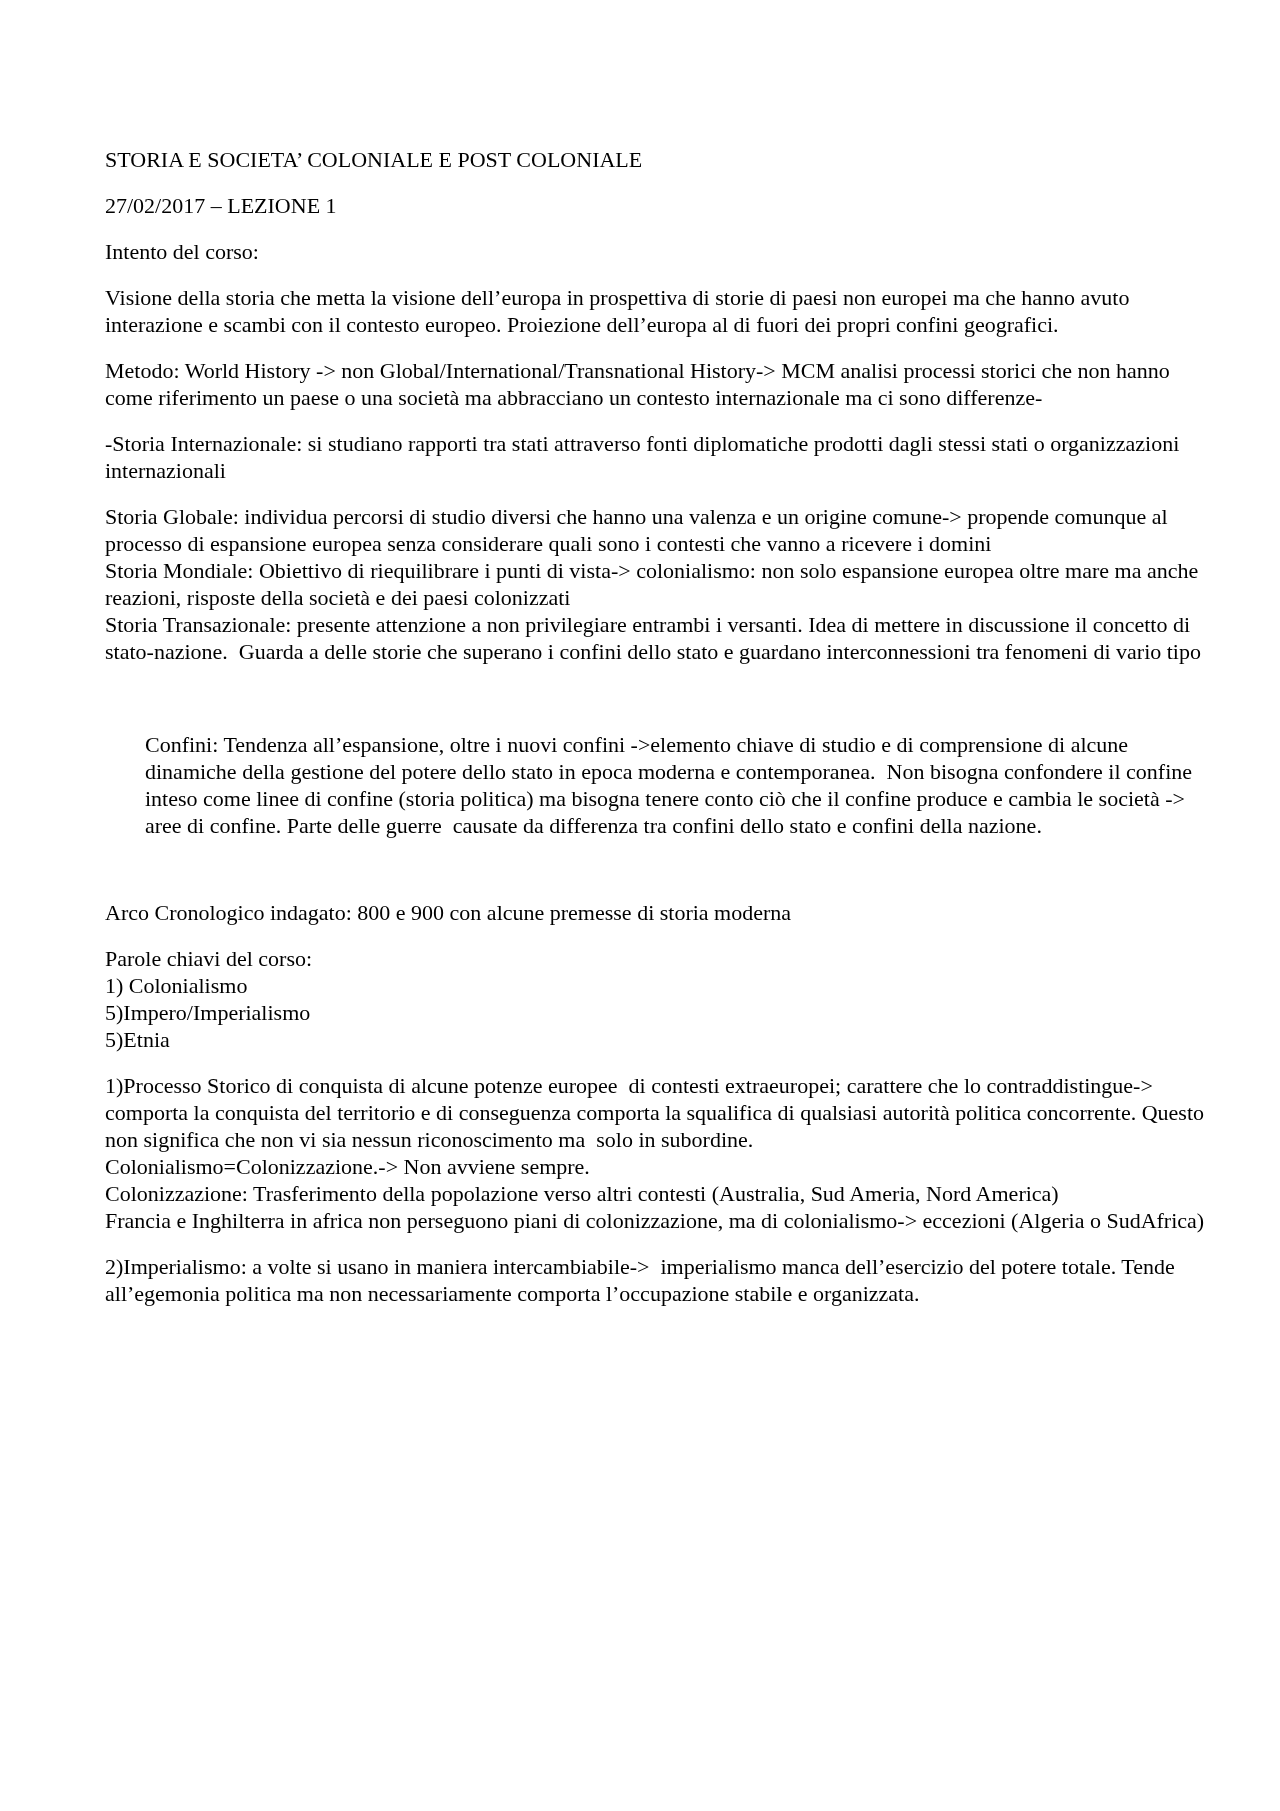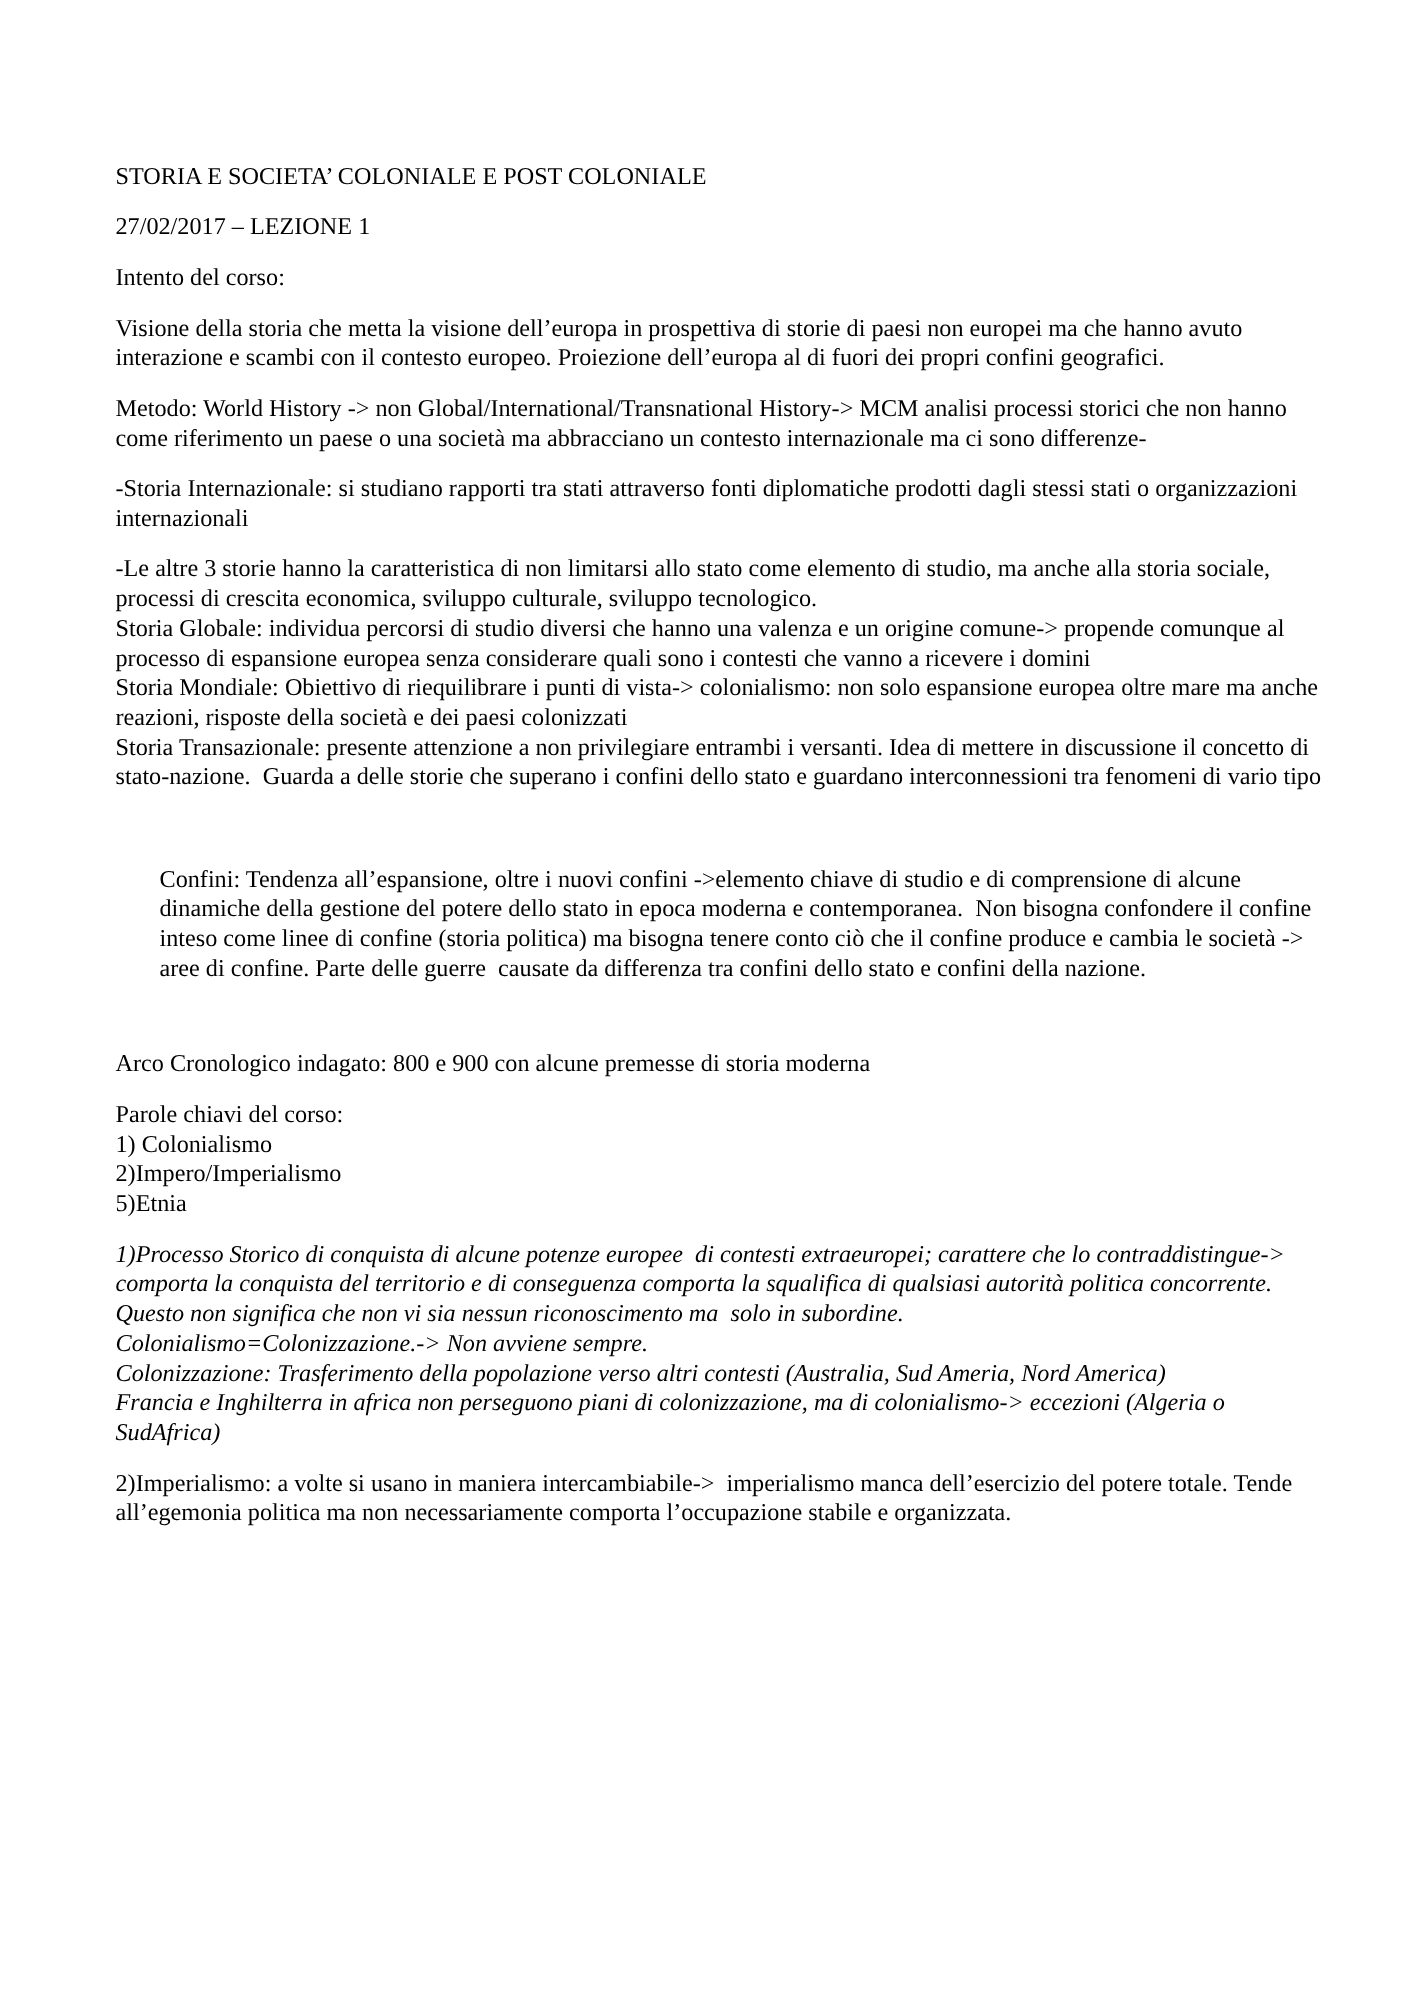"-Le altre 3 storie hanno" p { html: <p>-Le altre 3 storie hanno la caratteristica di non limitarsi allo stato come elemento di studio, ma anche alla storia sociale, processi di crescita economica, sviluppo culturale, sviluppo tecnologico.</p> -> none }
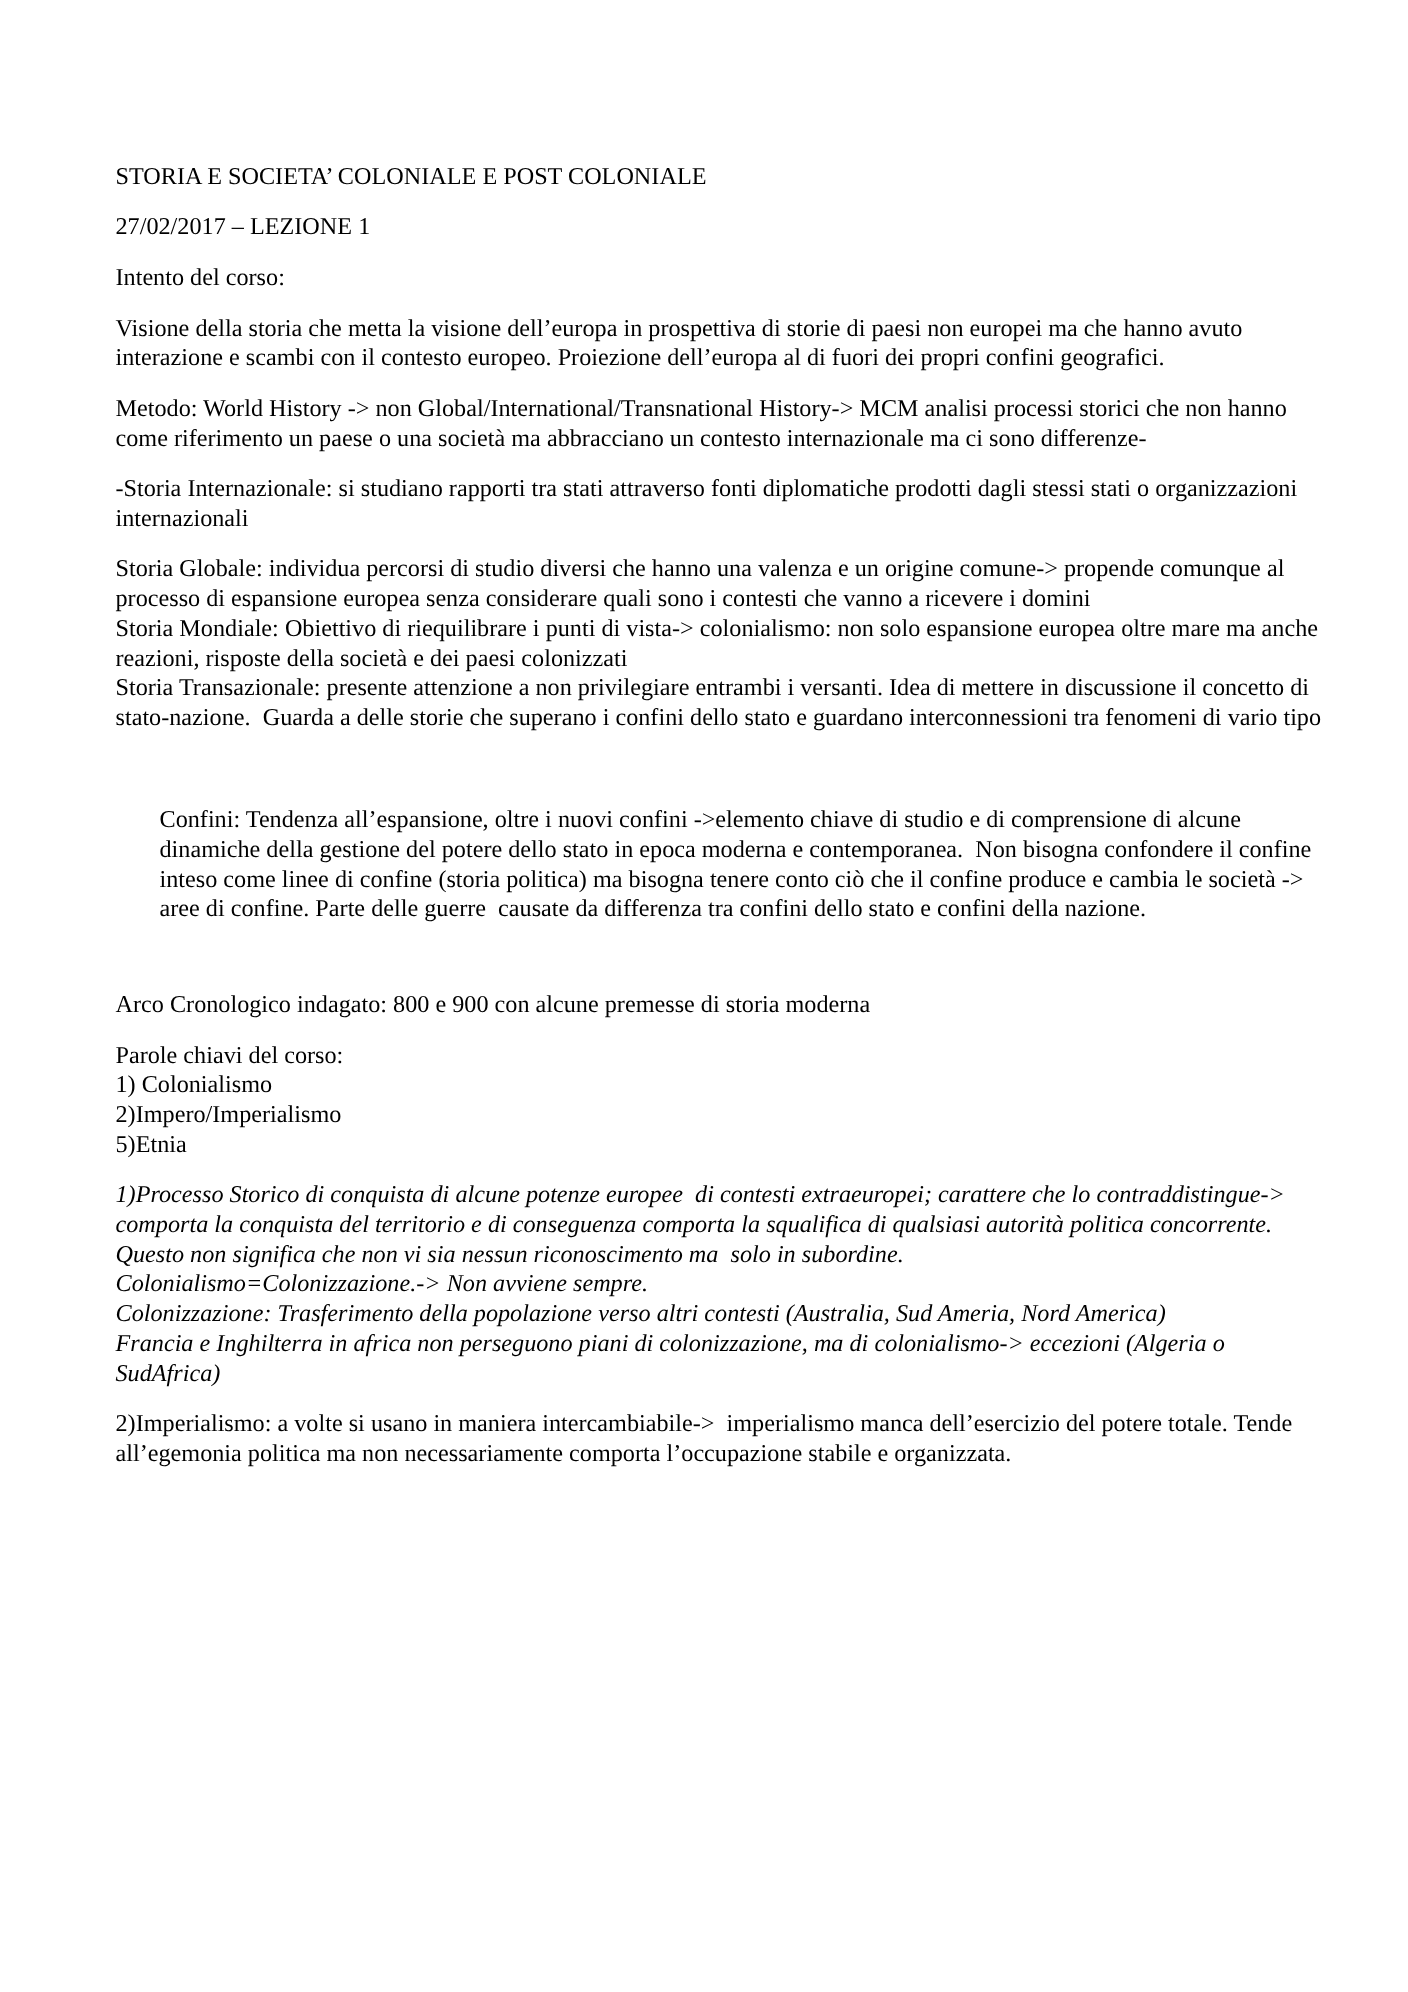"2)Impero/Imperialismo" p { text: 2 -> 5 }
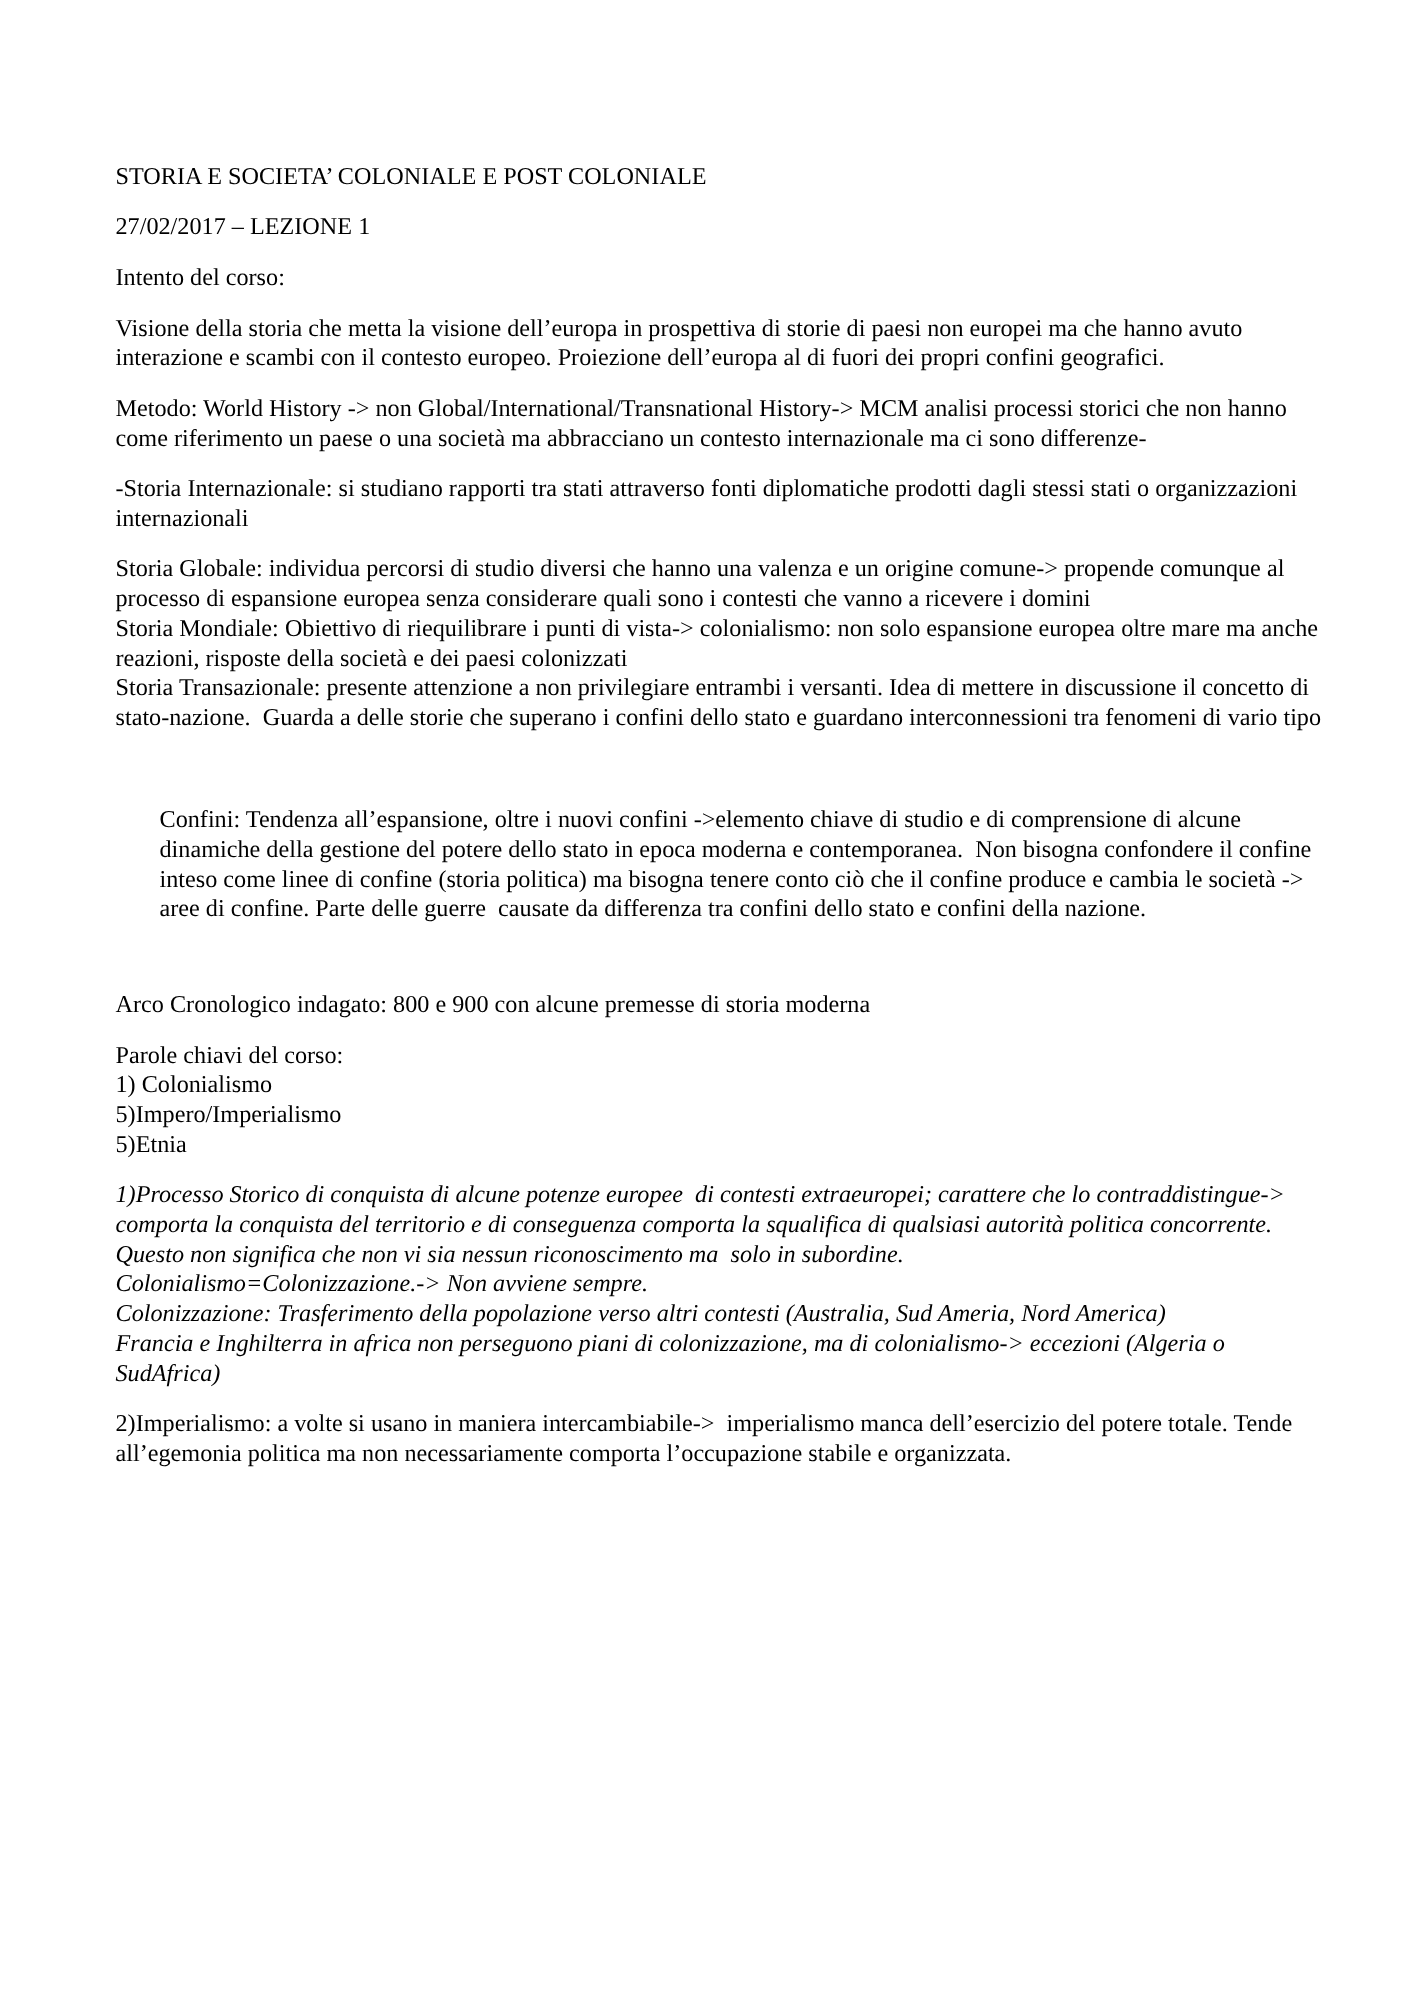"1)Processo Storico di conquista di" .gap-processo { font-style: italic -> none }
